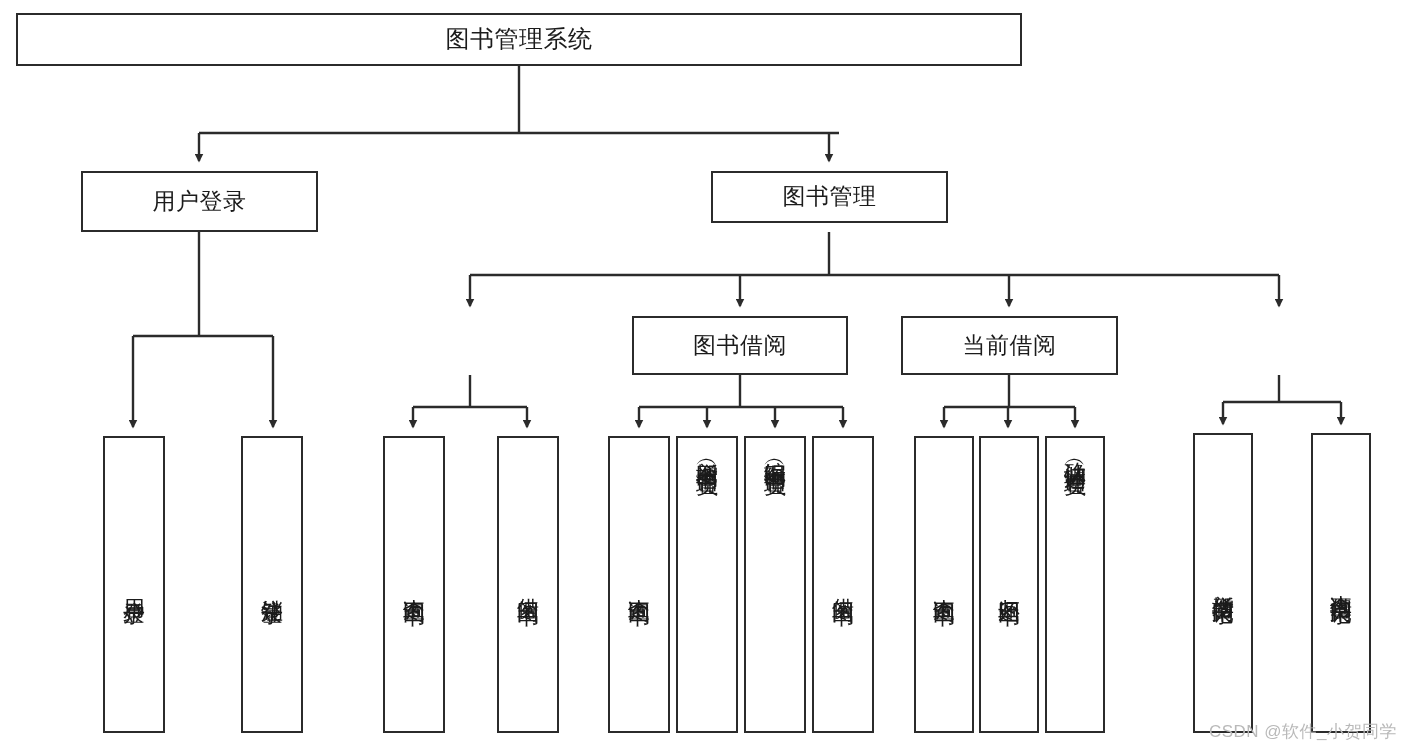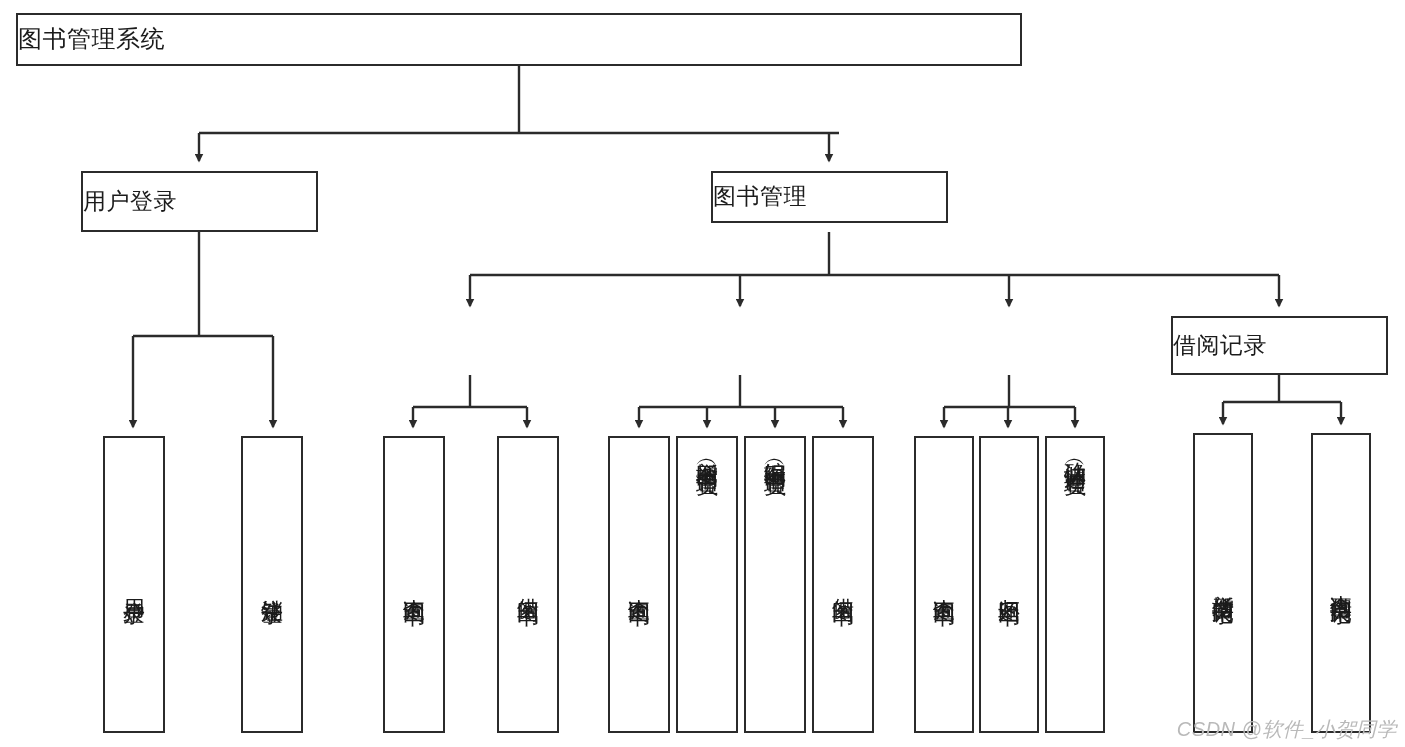"图书管理系统" .node { justify-content: none -> center }
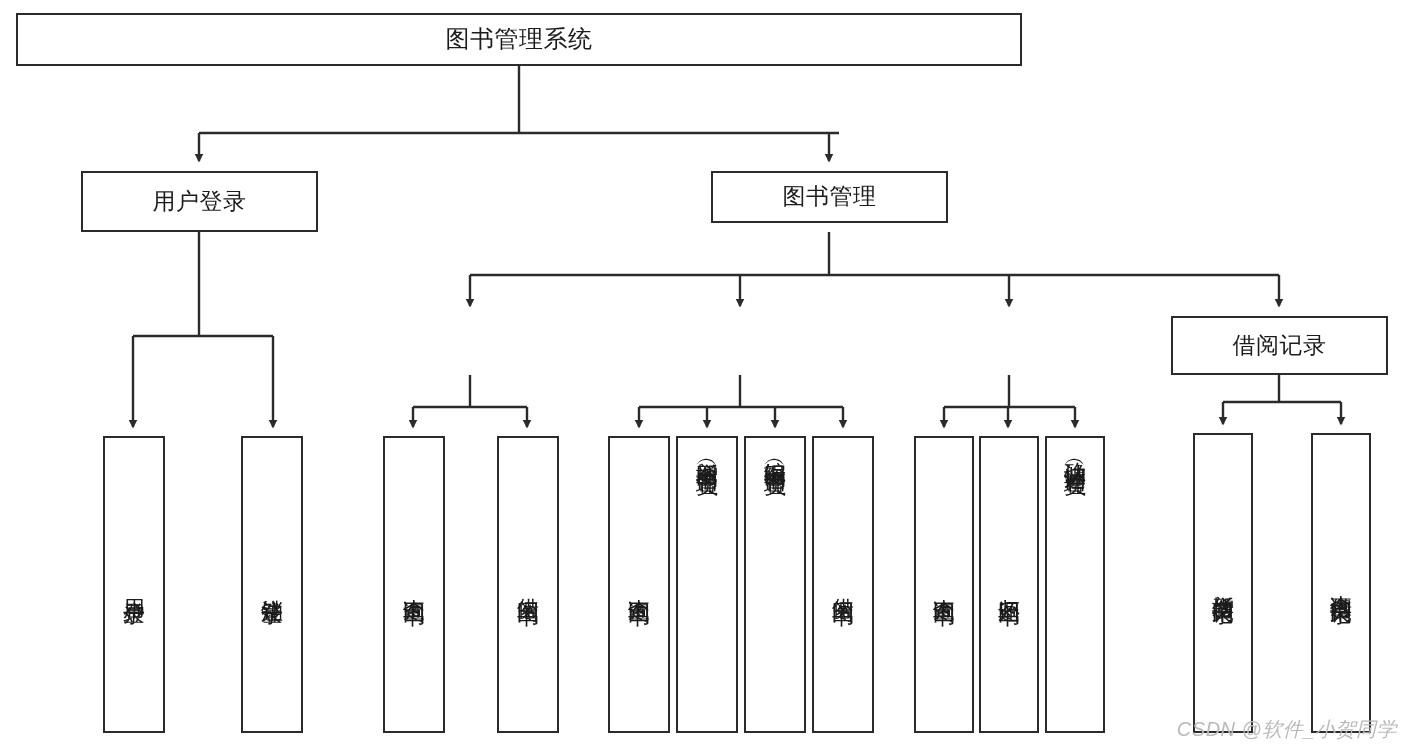"图书借阅" div.node { html: none -> <div> <span>图书借阅</span> </div> }
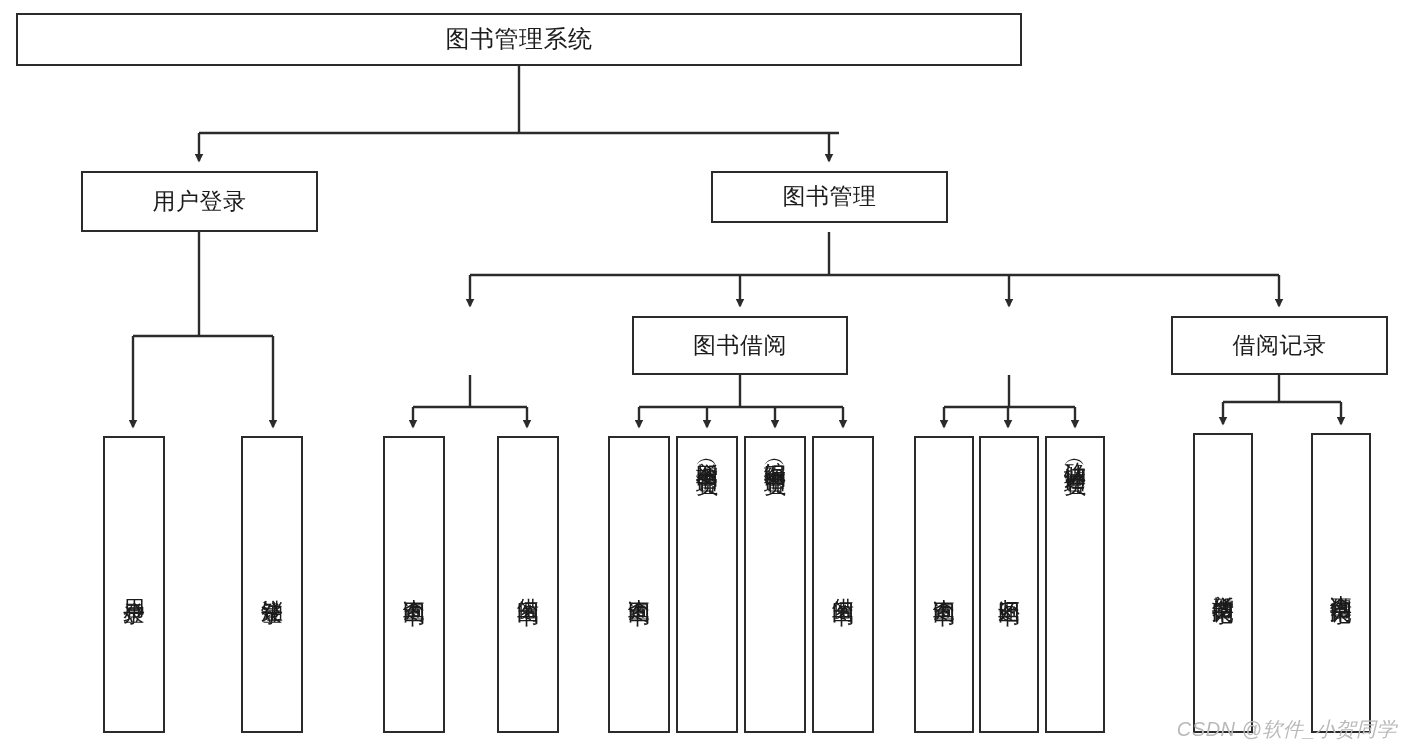"当前借阅" div.node { html: none -> <div> <span>当前借阅</span> </div> }
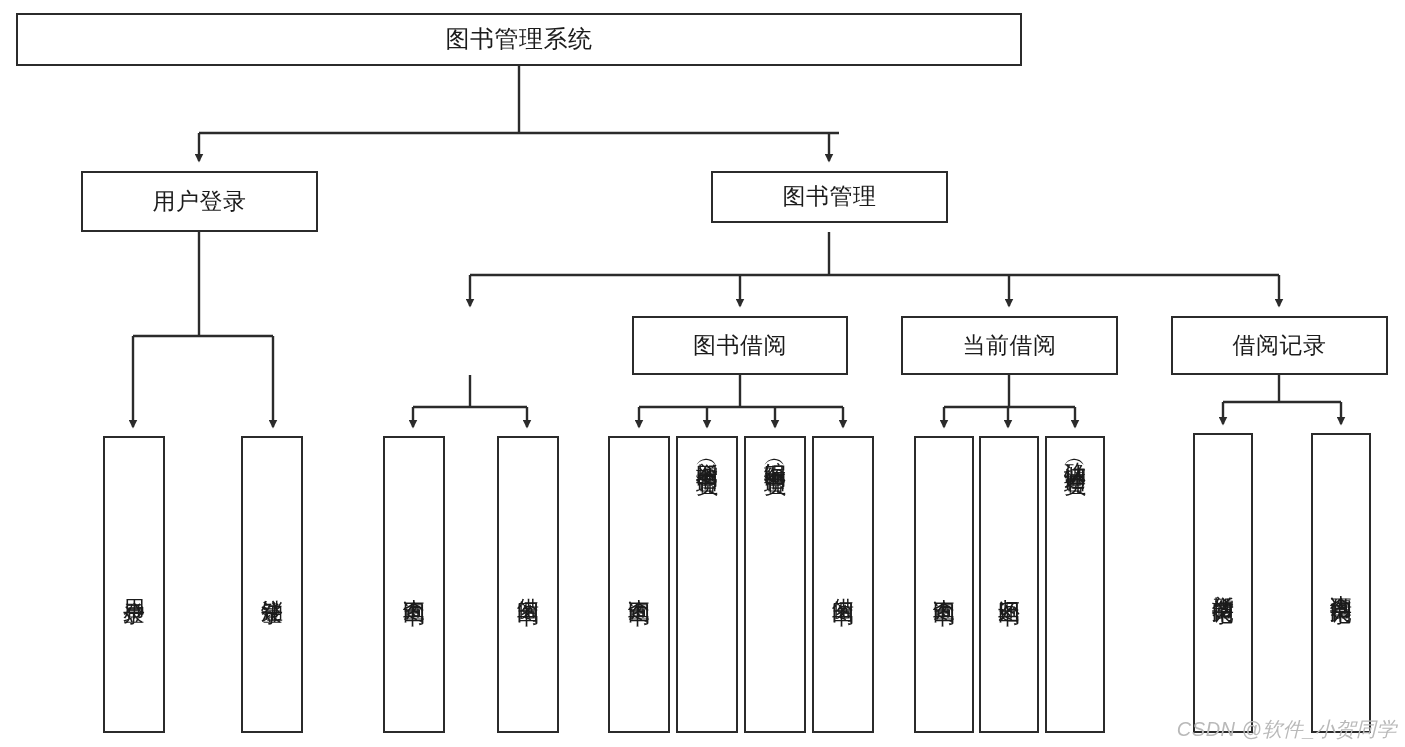"借阅记录" div.node { html: <div> <span>借阅记录</span> </div> -> none }
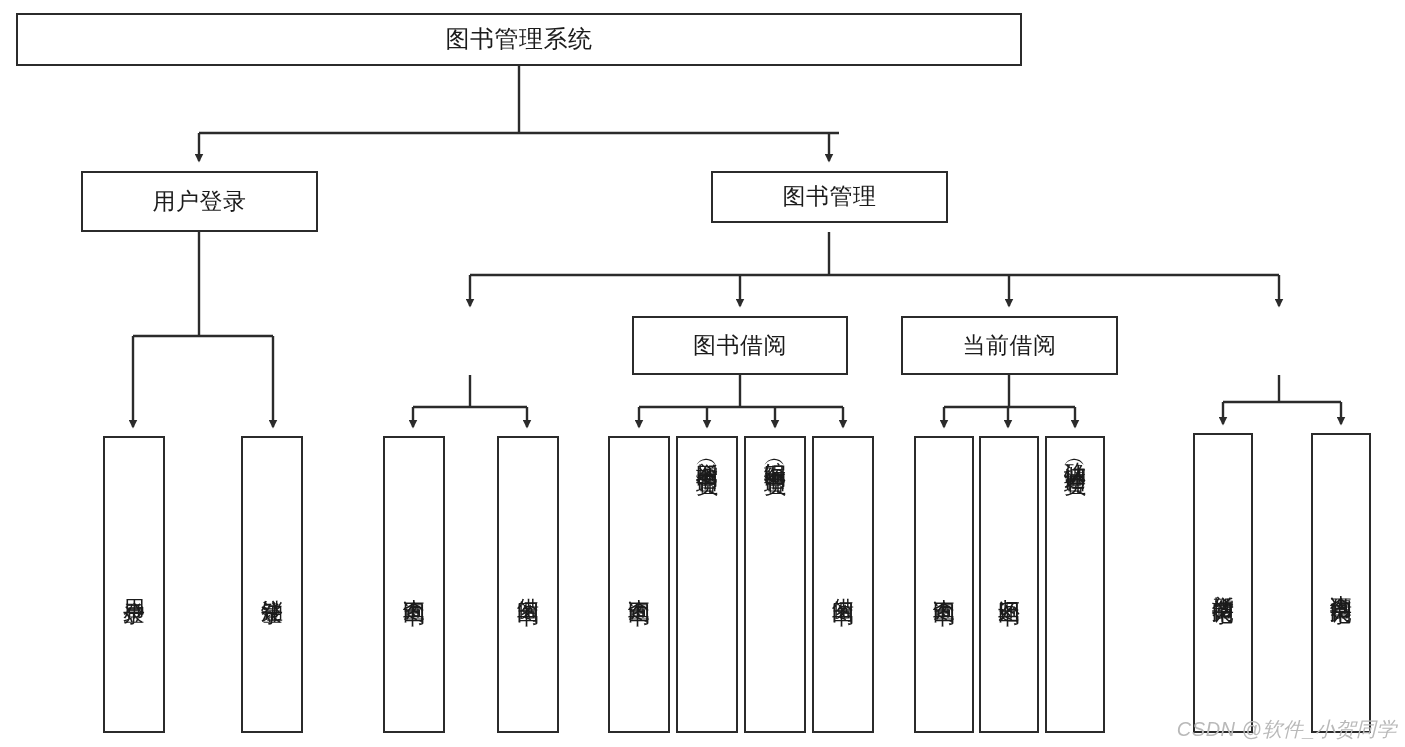"CSDN @软件_小贺同学" #watermark { font-size: 20px -> 17px; font-style: italic -> none }
